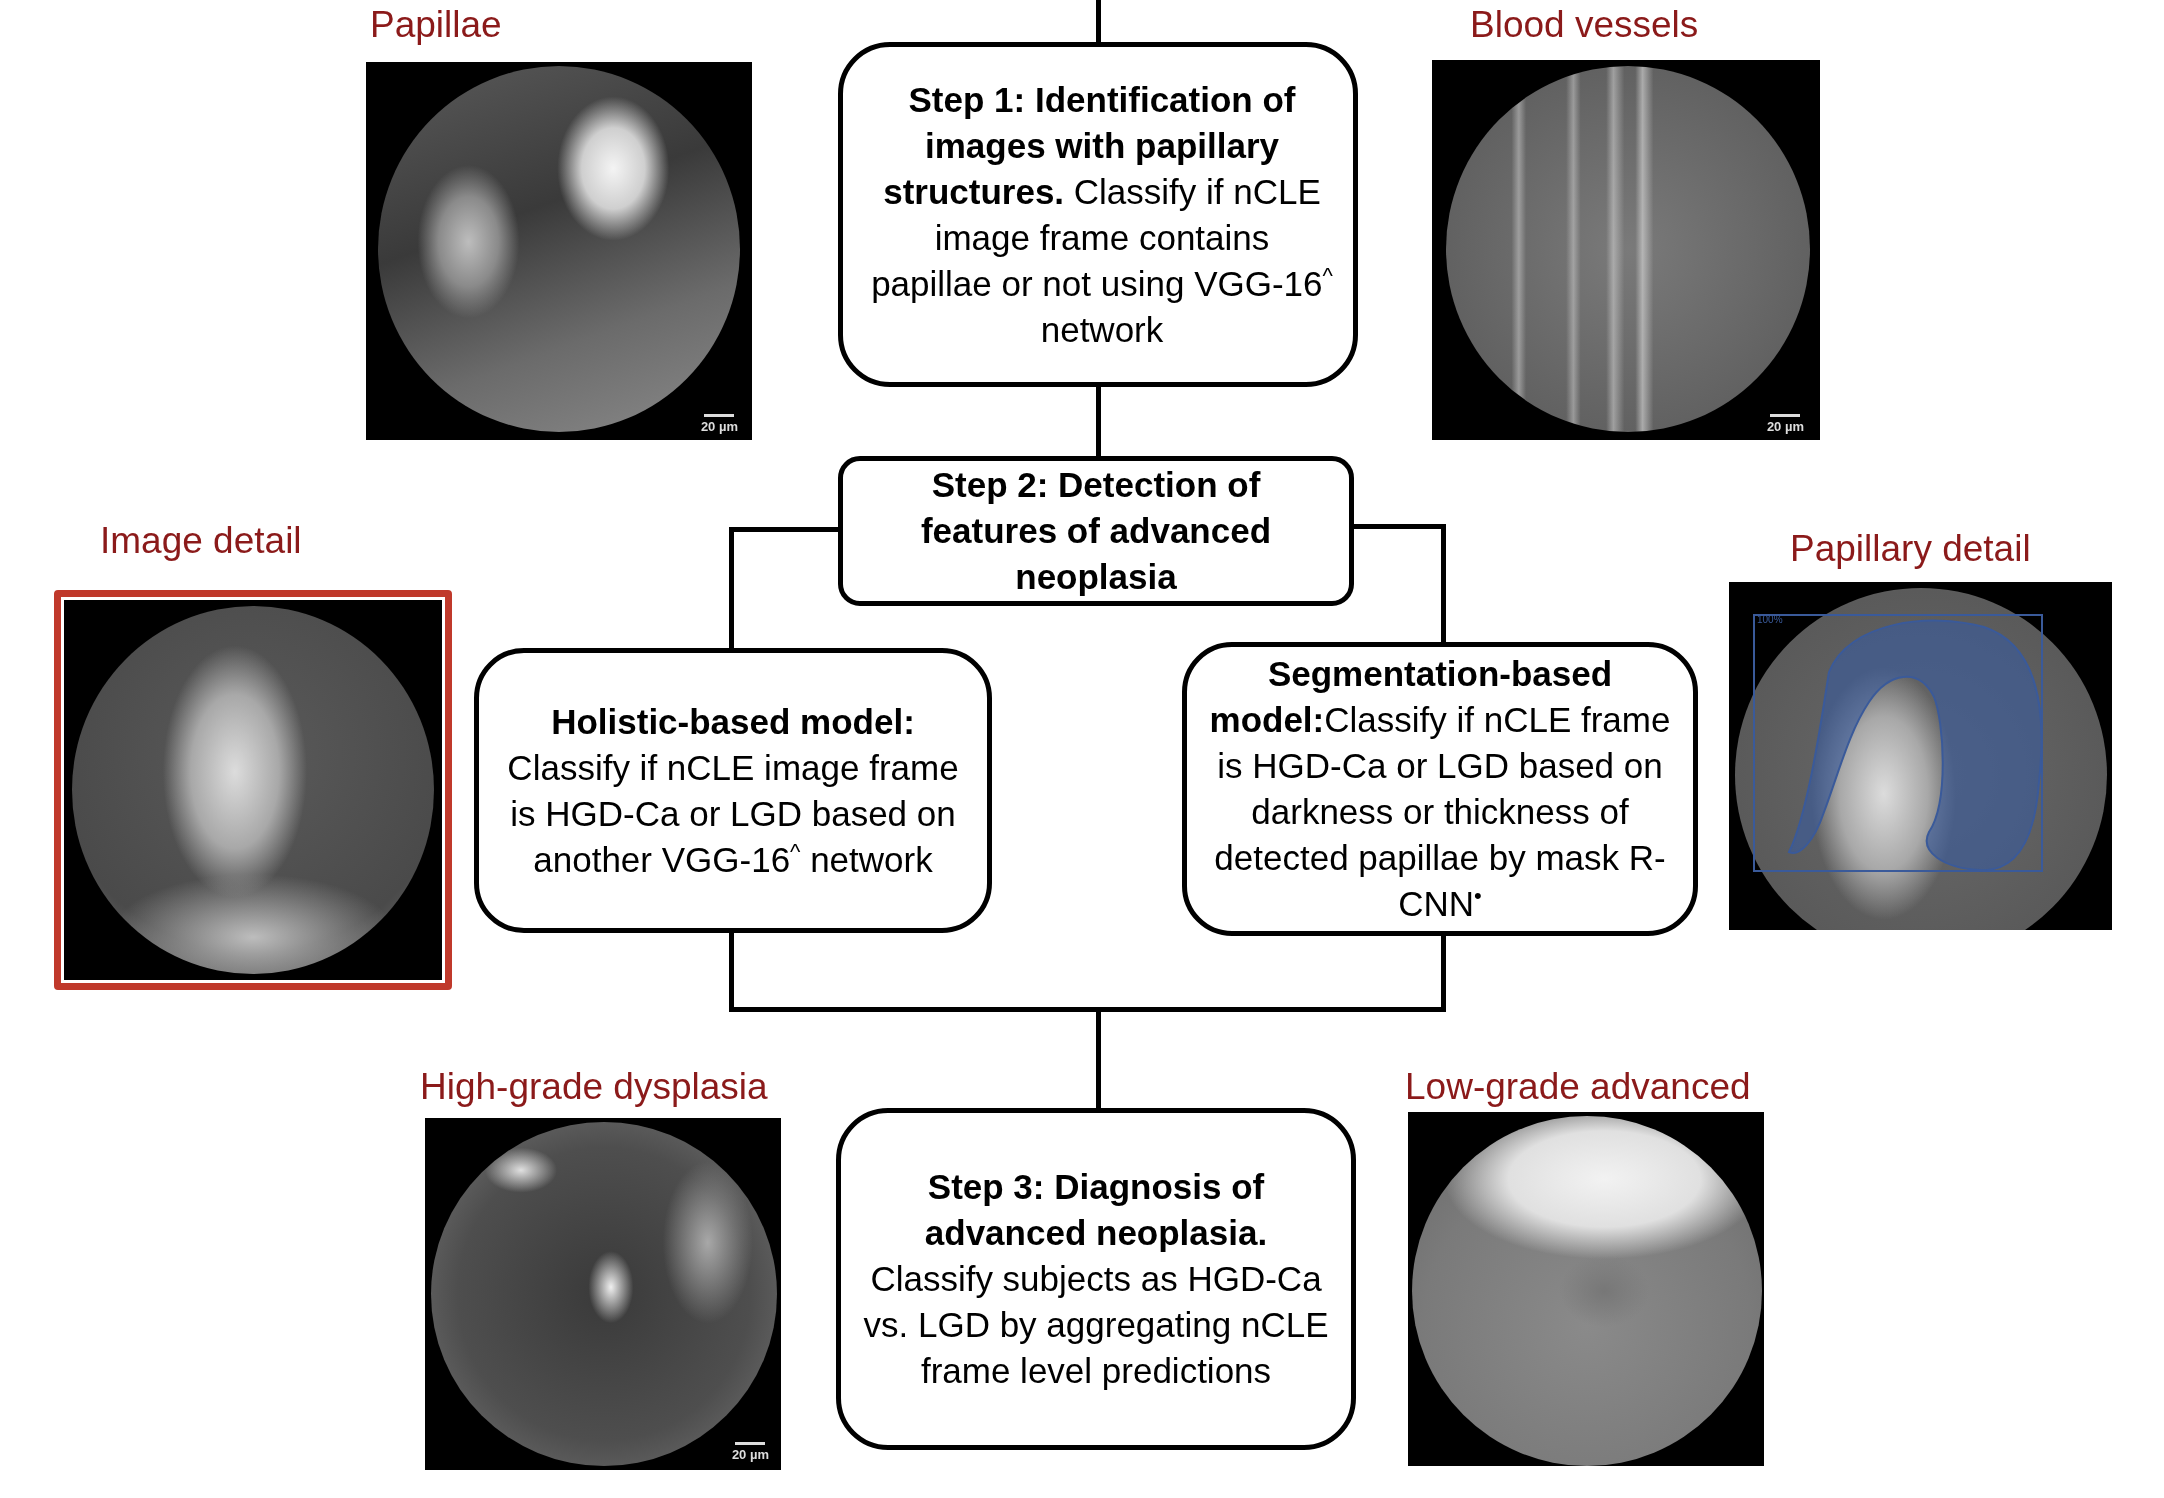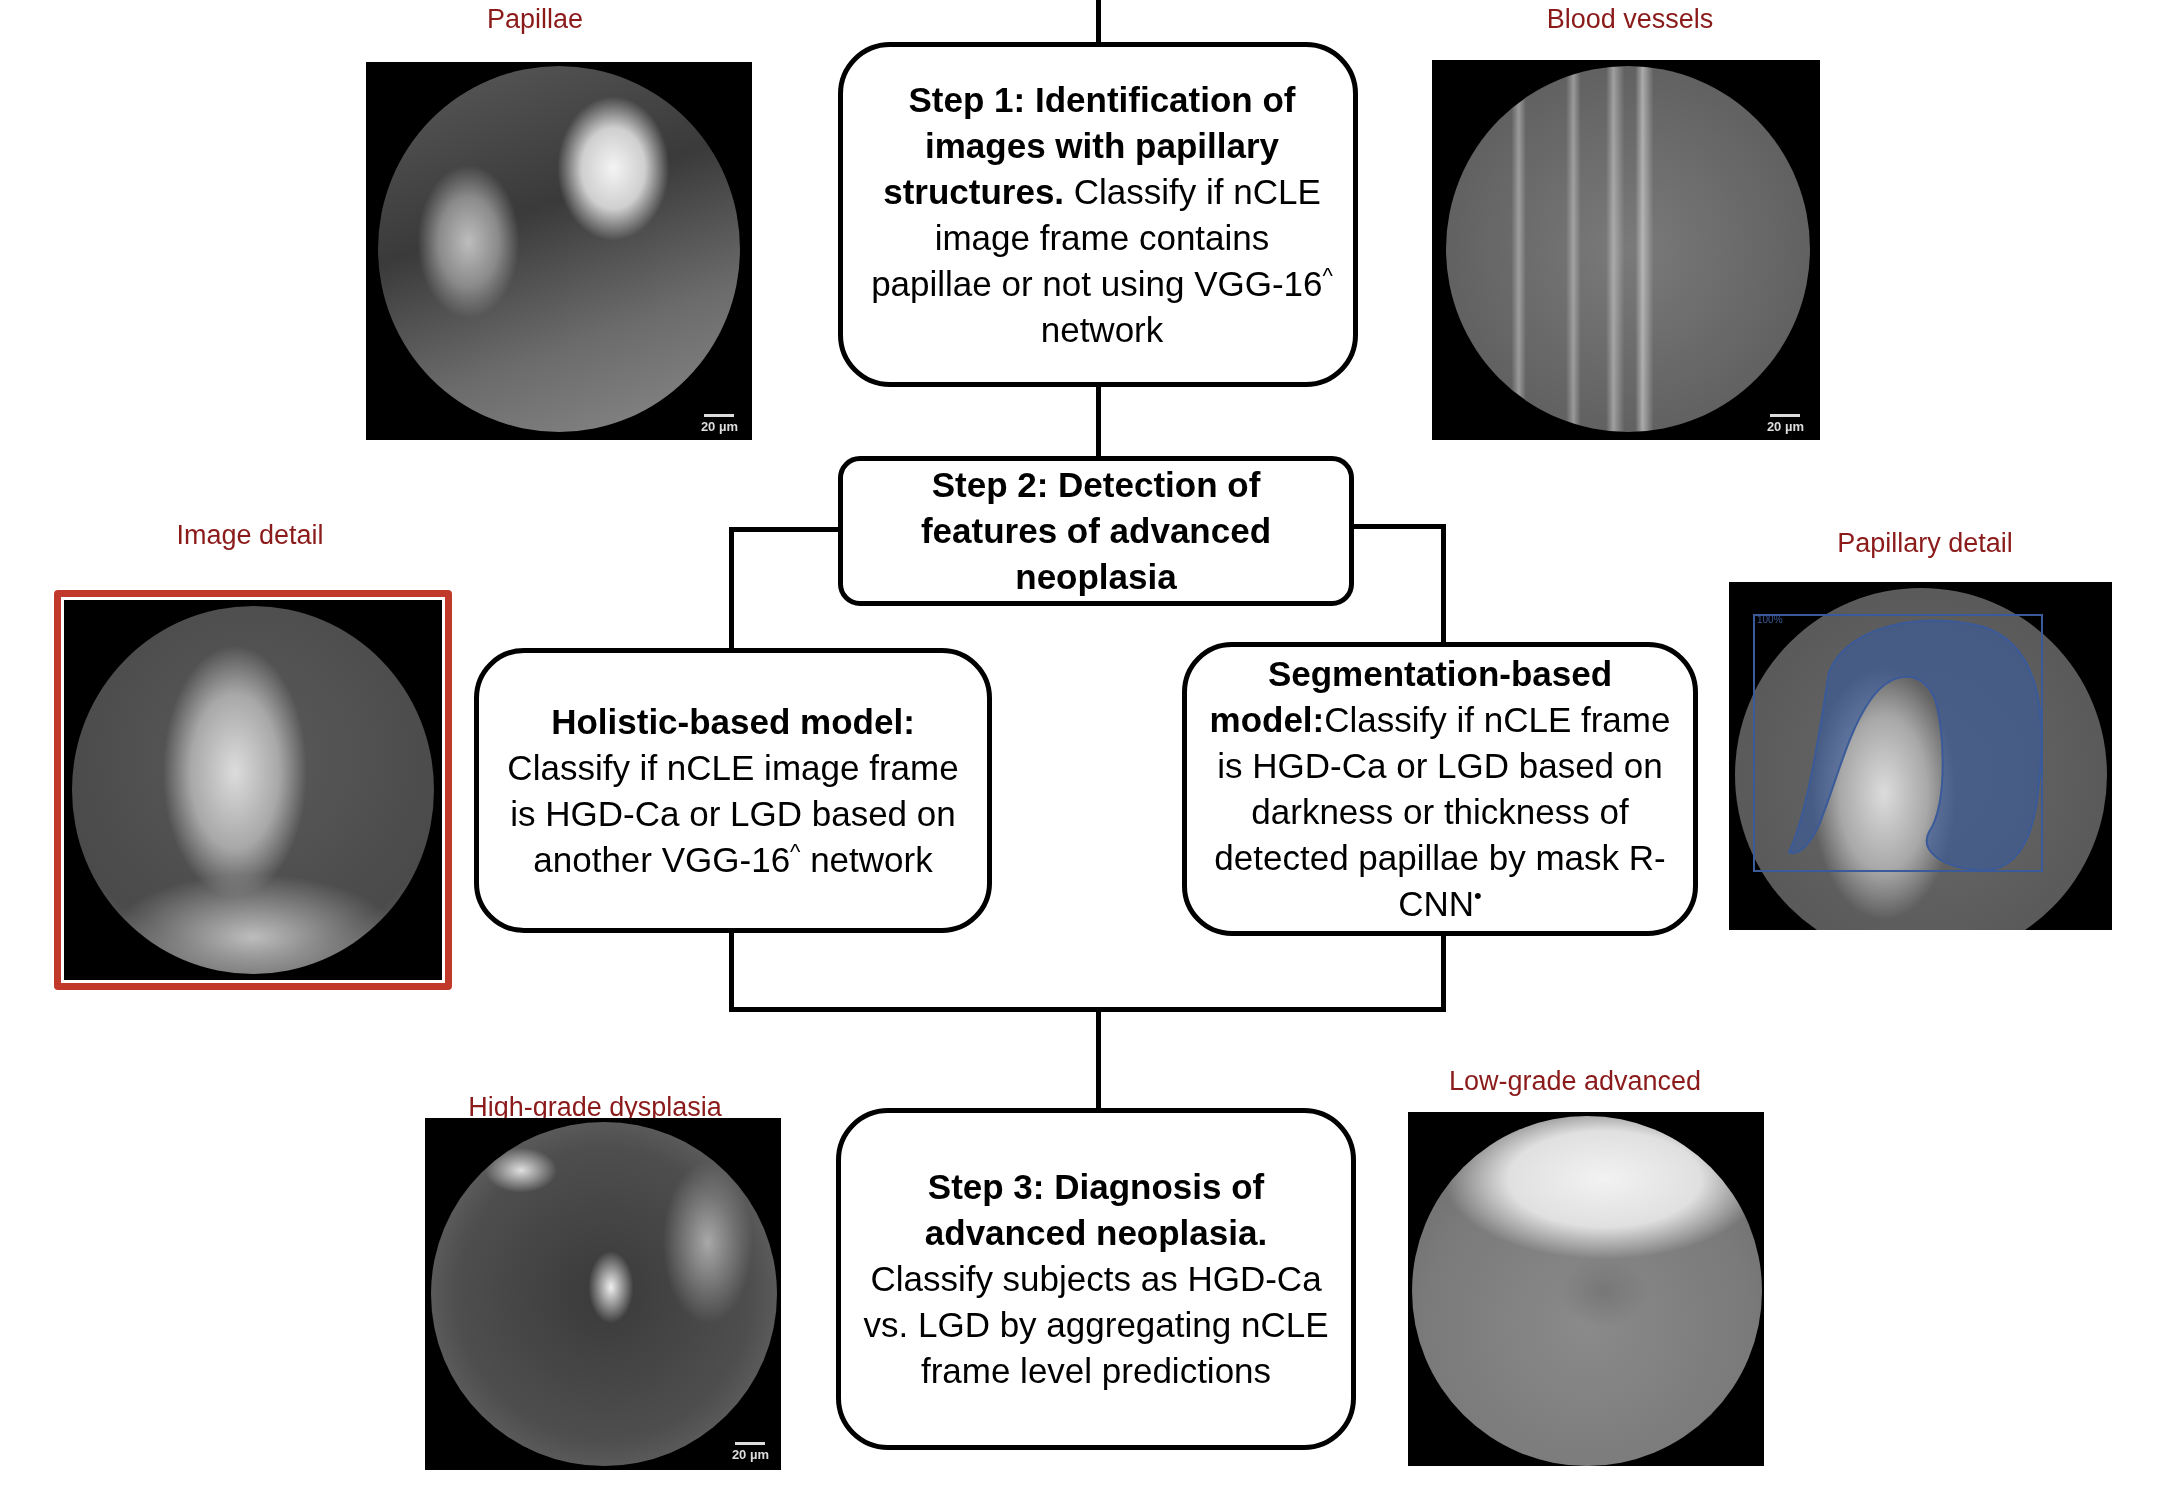"Papillae" .caption { font-size: 27px -> 37px; text-align: center -> none }
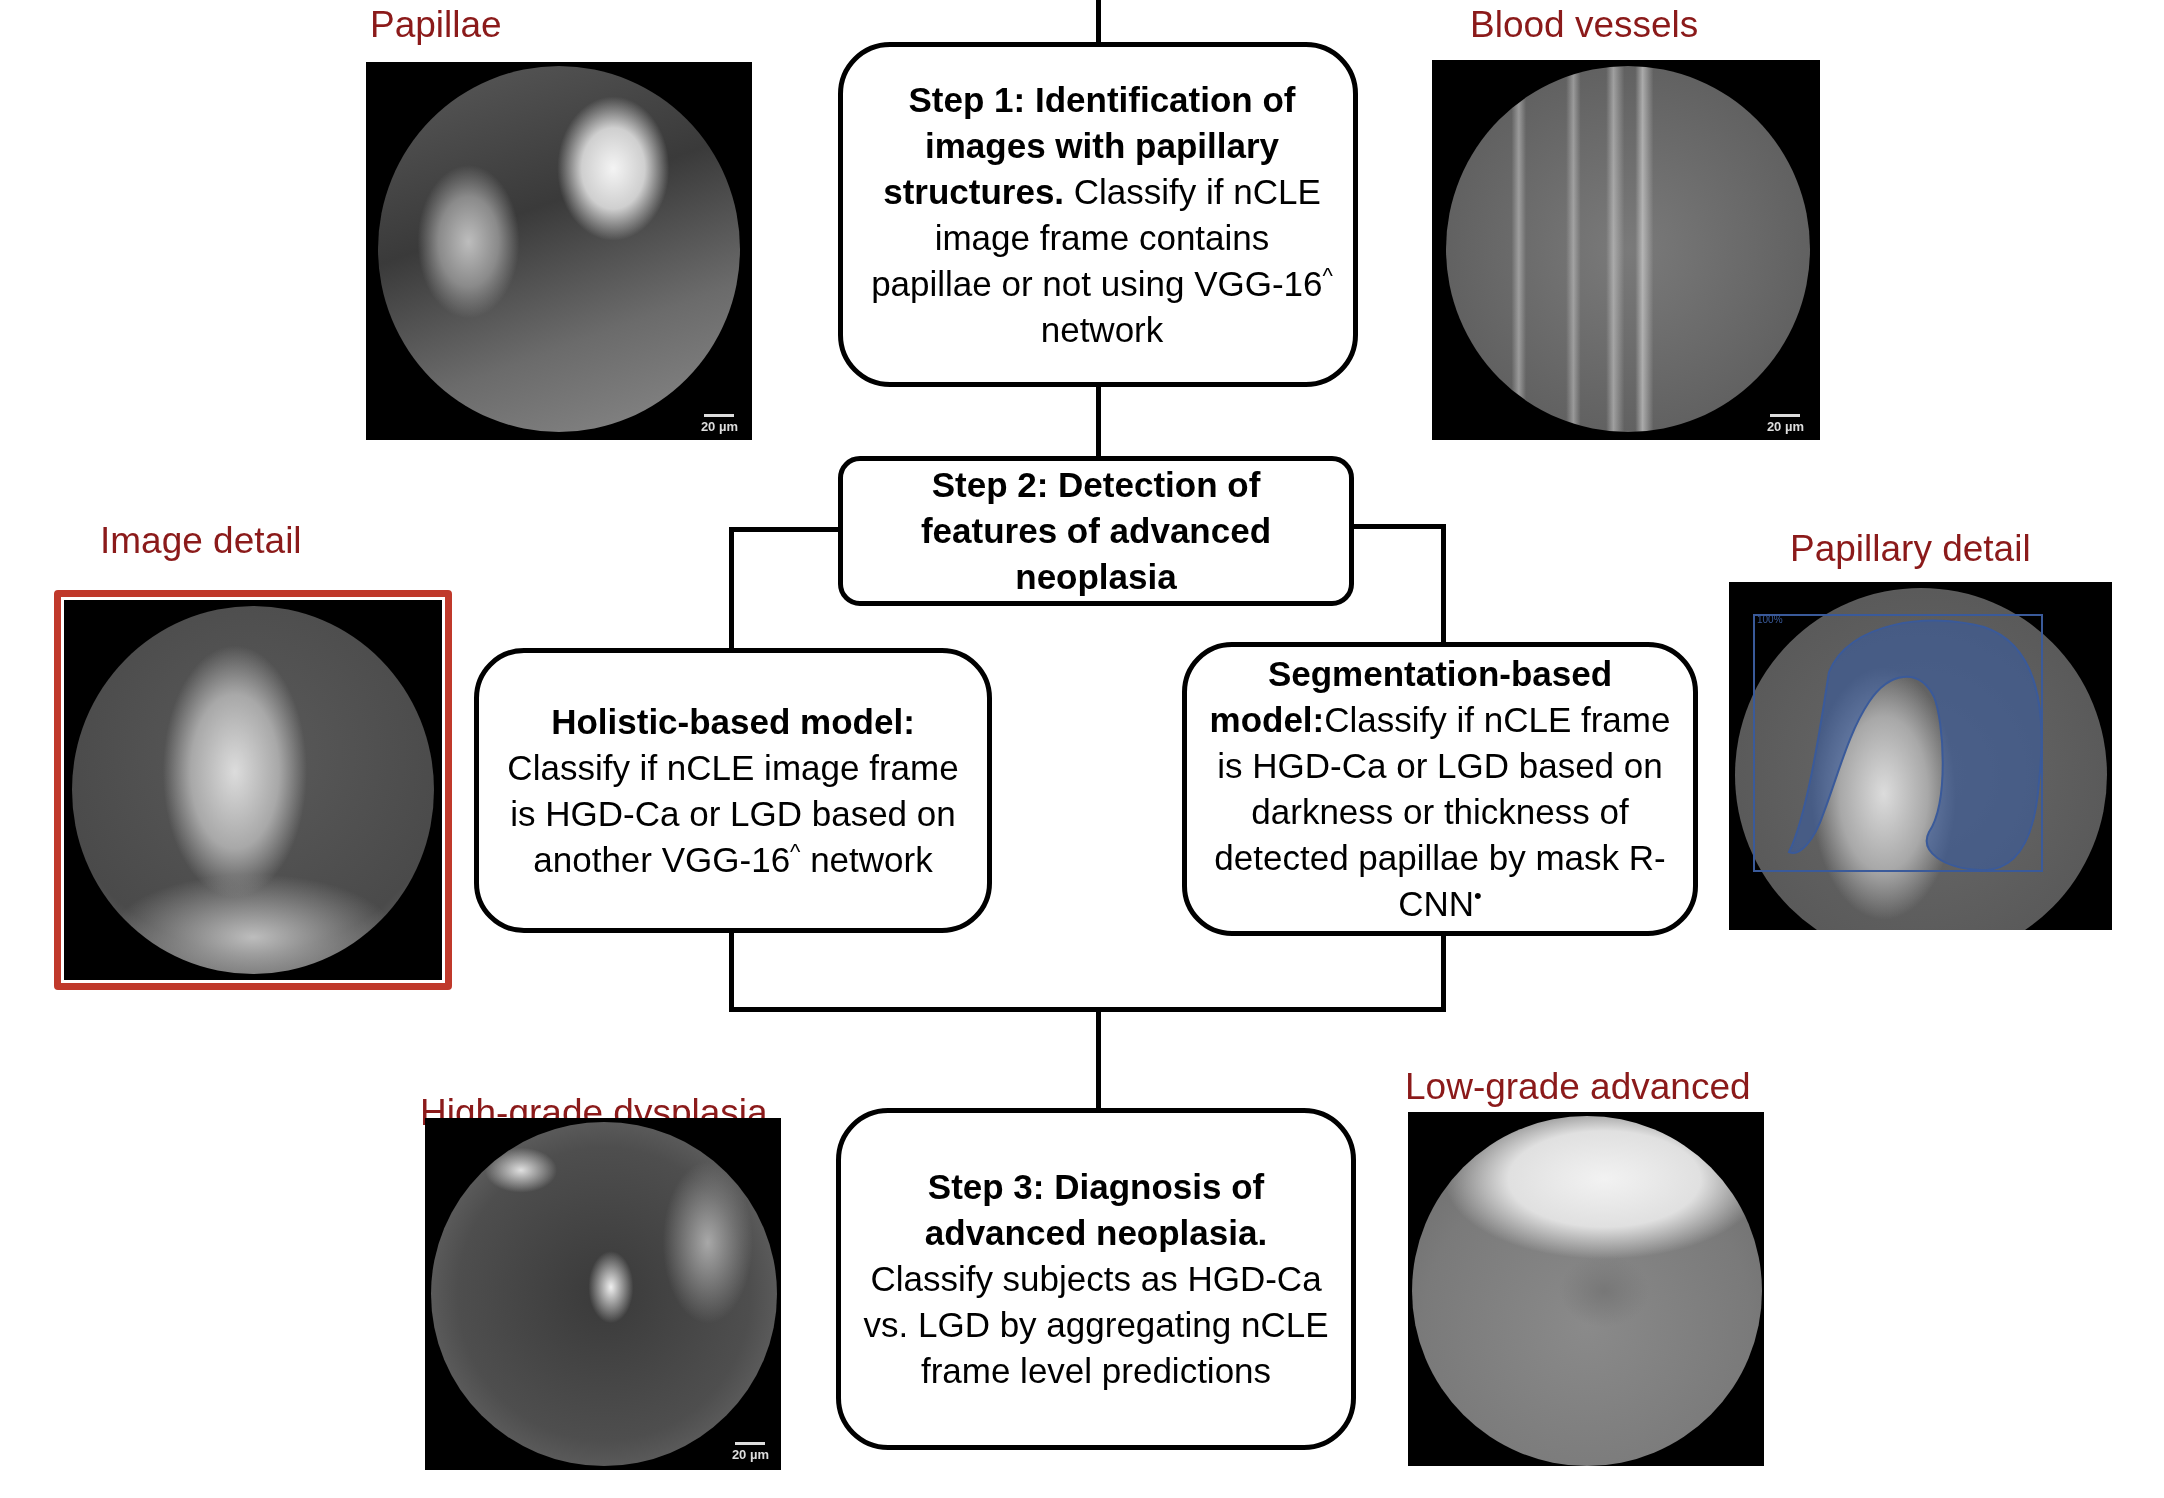"High-grade dysplasia" div.caption { top: 1092px -> 1066px }
